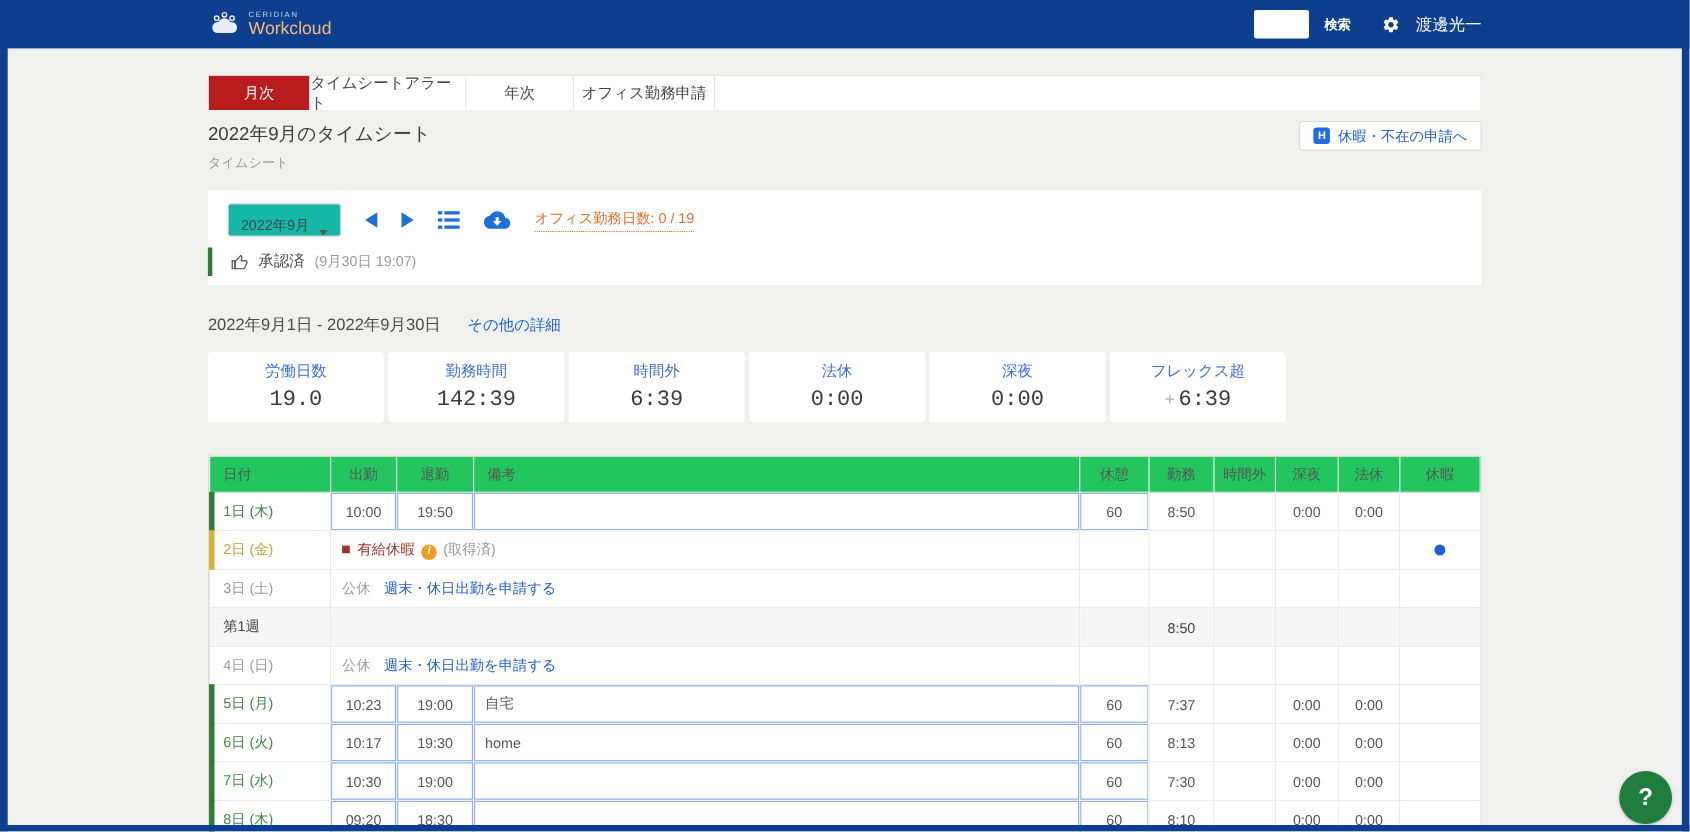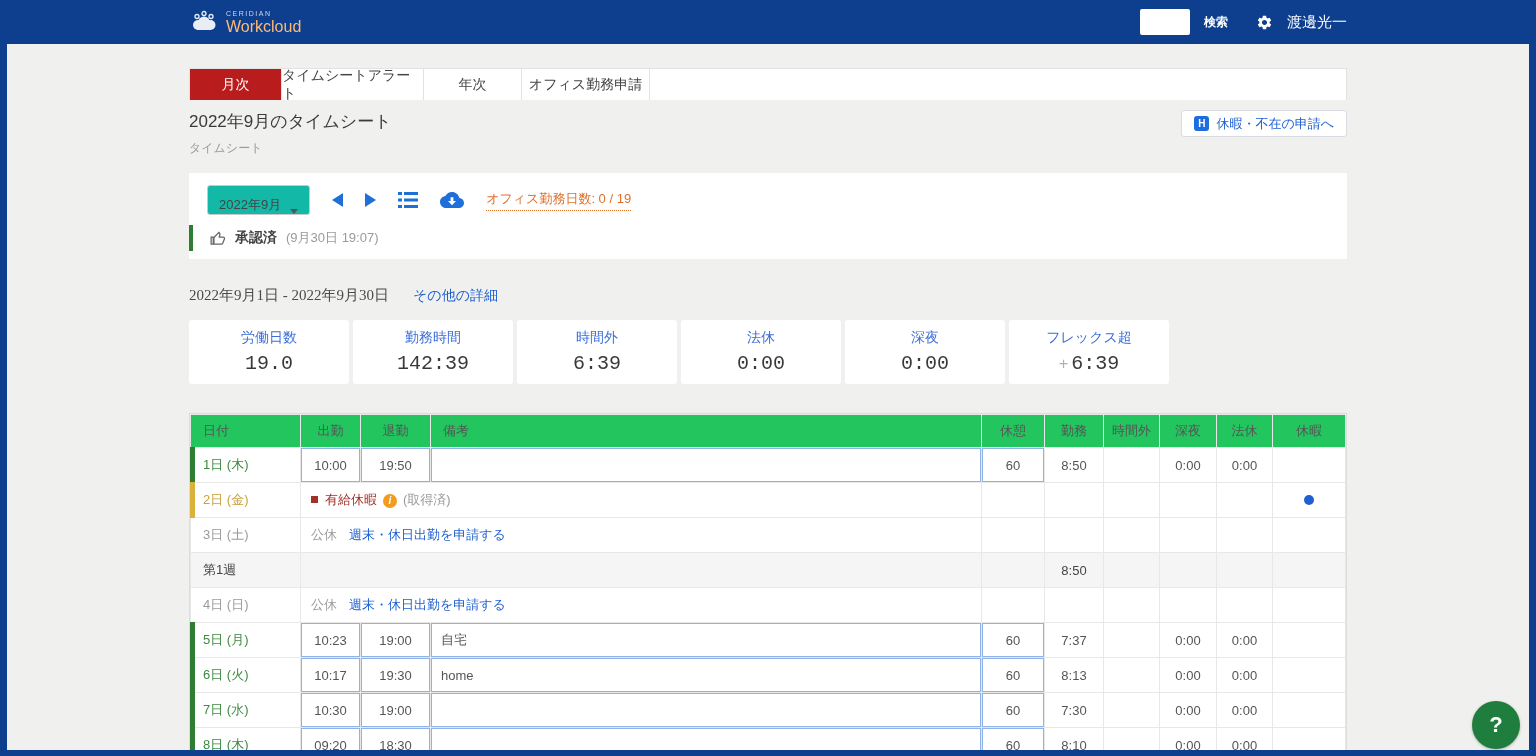"承認済" .status-text { font-weight: bold -> none }
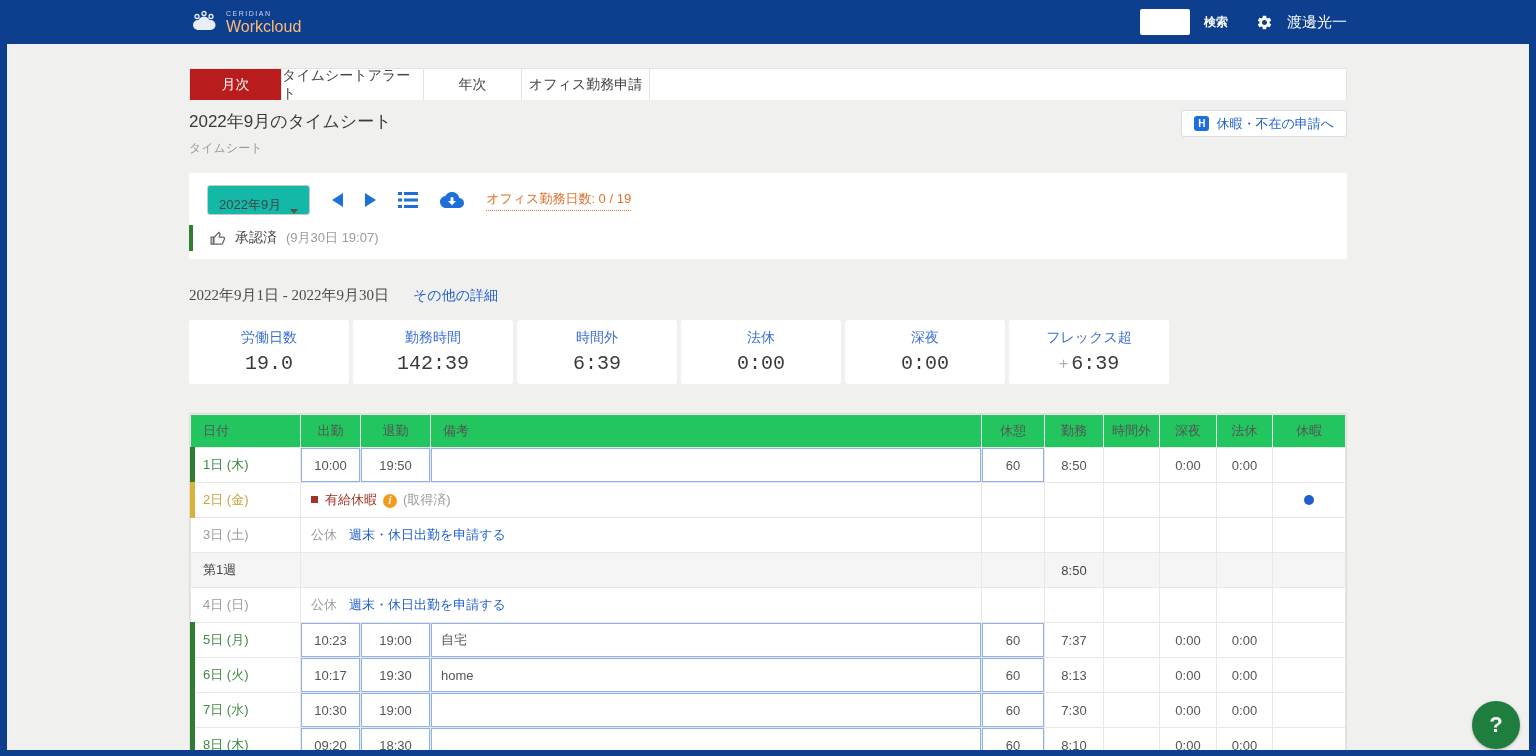"2022年9月1日 - 2022年9月30日" .period-range { font-family: Liberation Serif, serif -> none }
